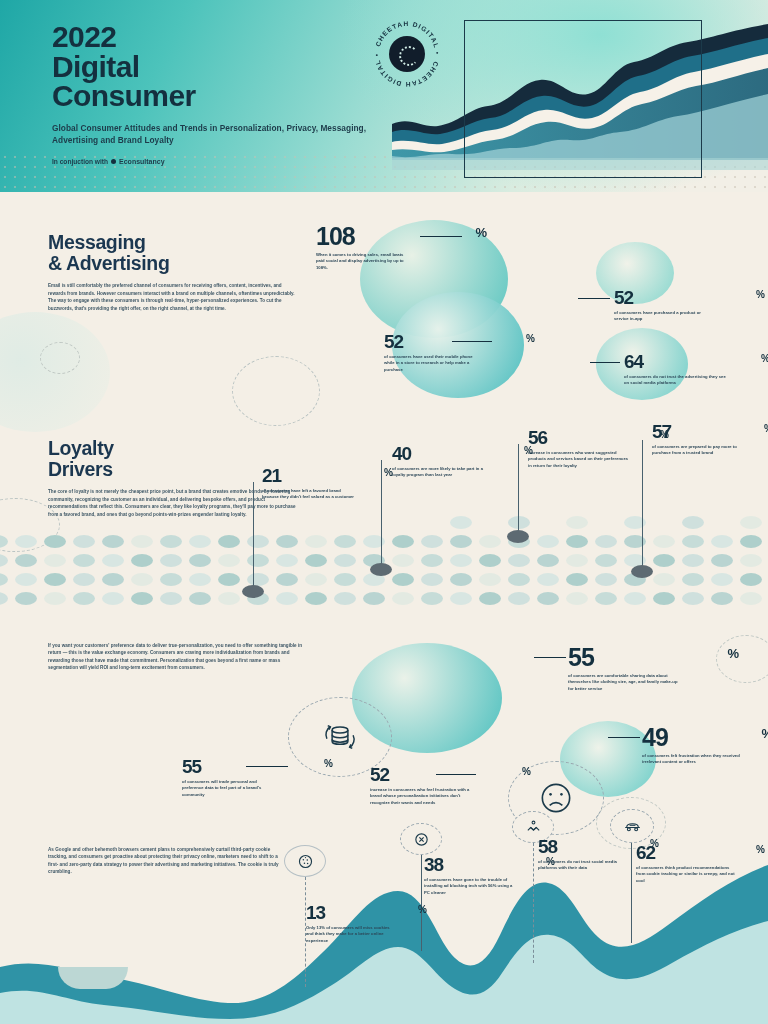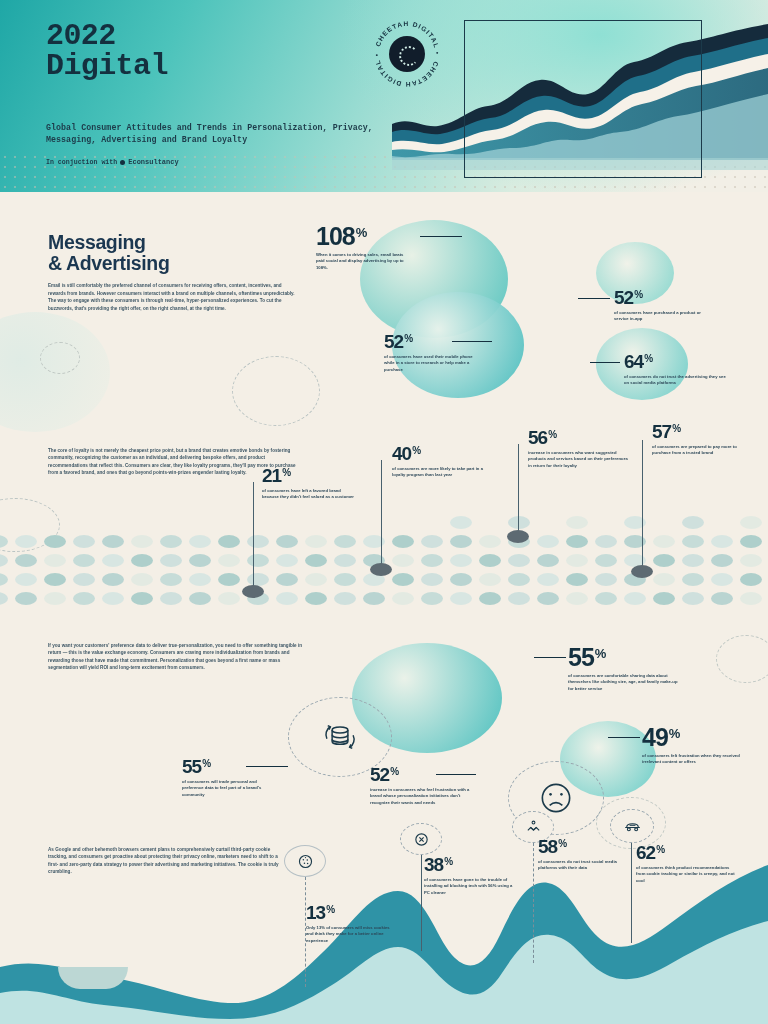"2022" .hero-title { font-family: Liberation Mono, monospace -> none; left: 46px -> 52px }
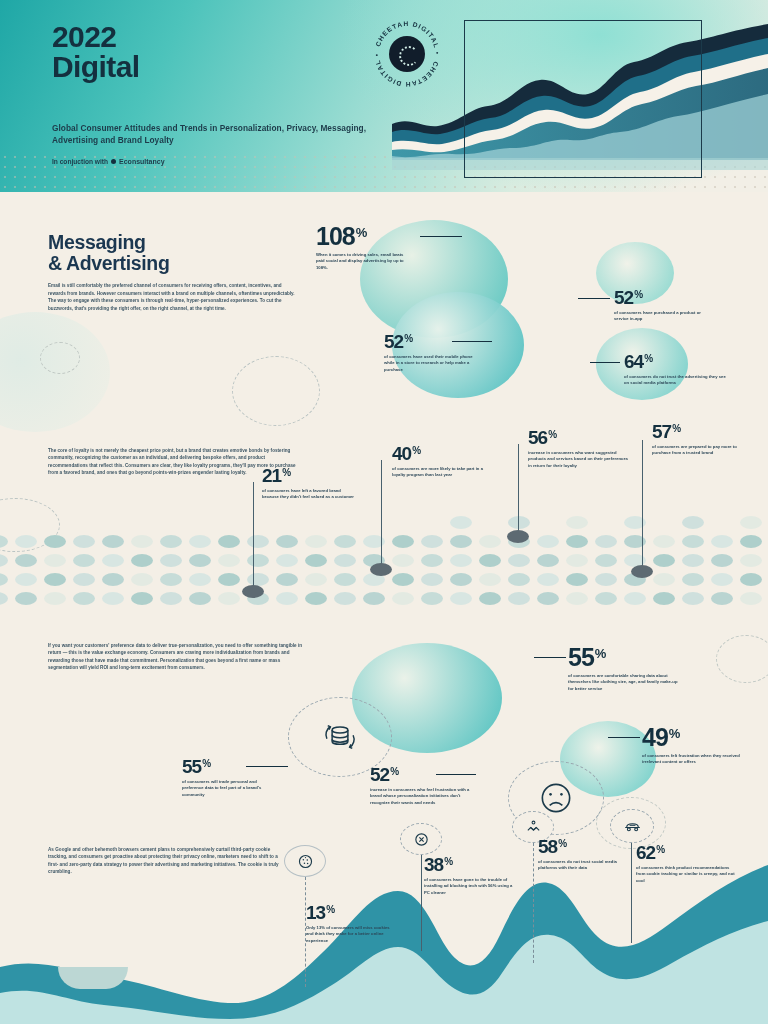"Consumer" span { html: none -> <span>Consumer</span> }
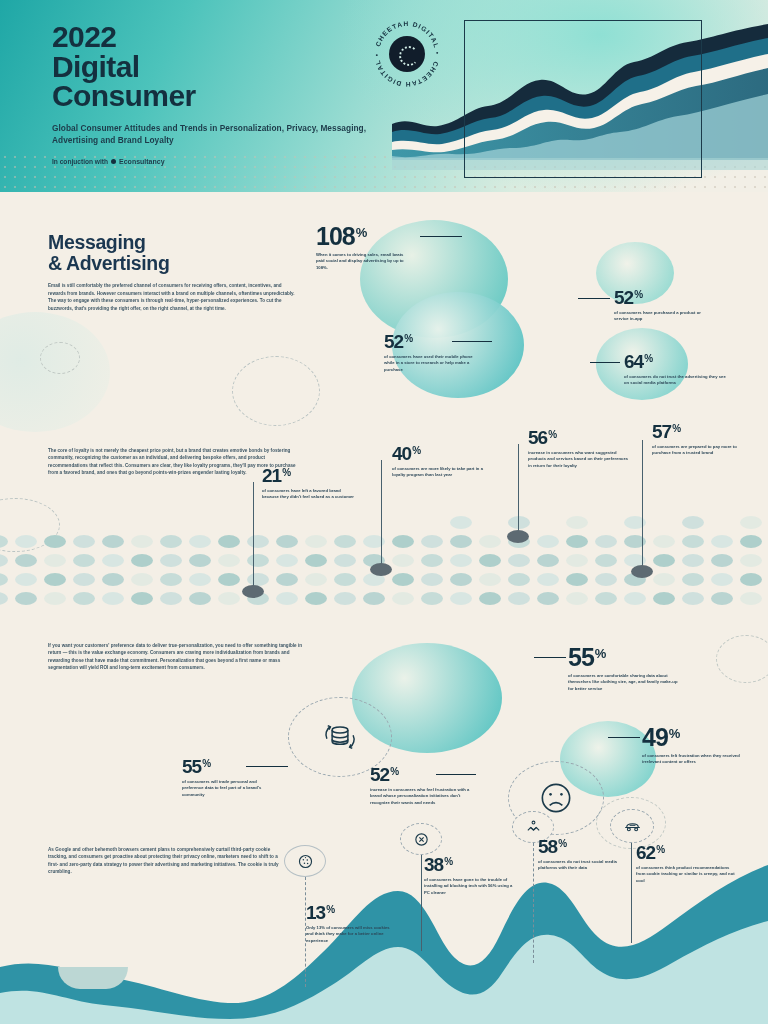"108" .stat .num { justify-content: none -> space-between }
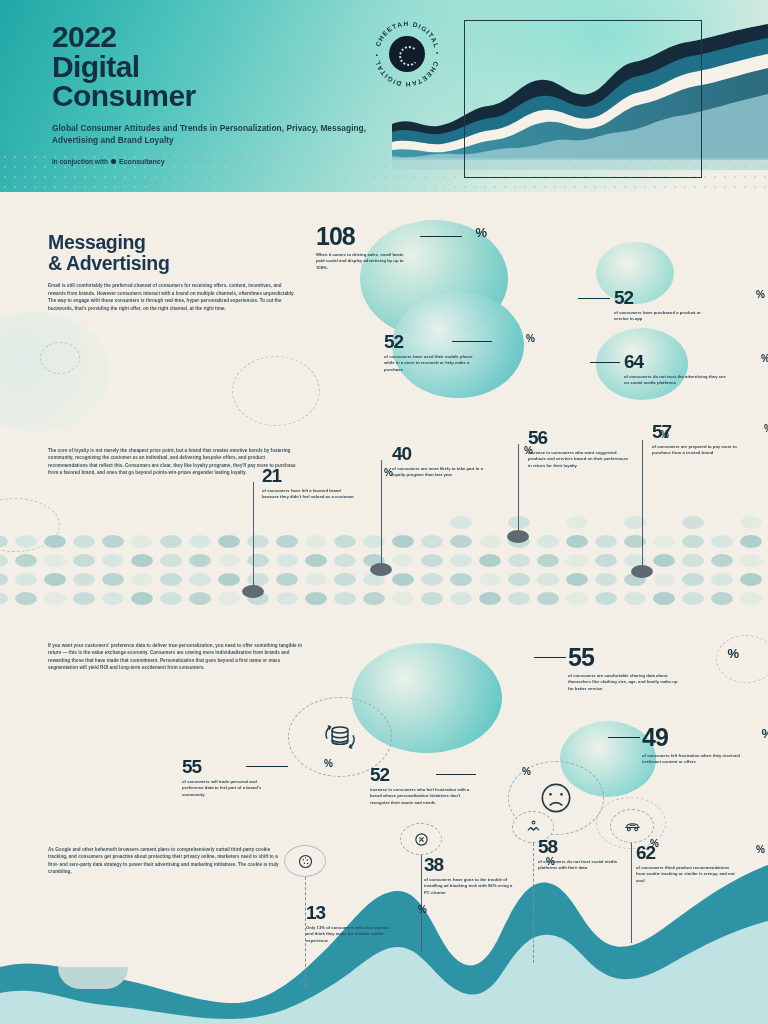"Loyalty" div.sec-title { html: none -> <div> <span>Loyalty</span><br> <span>Drivers</span> </div> }
